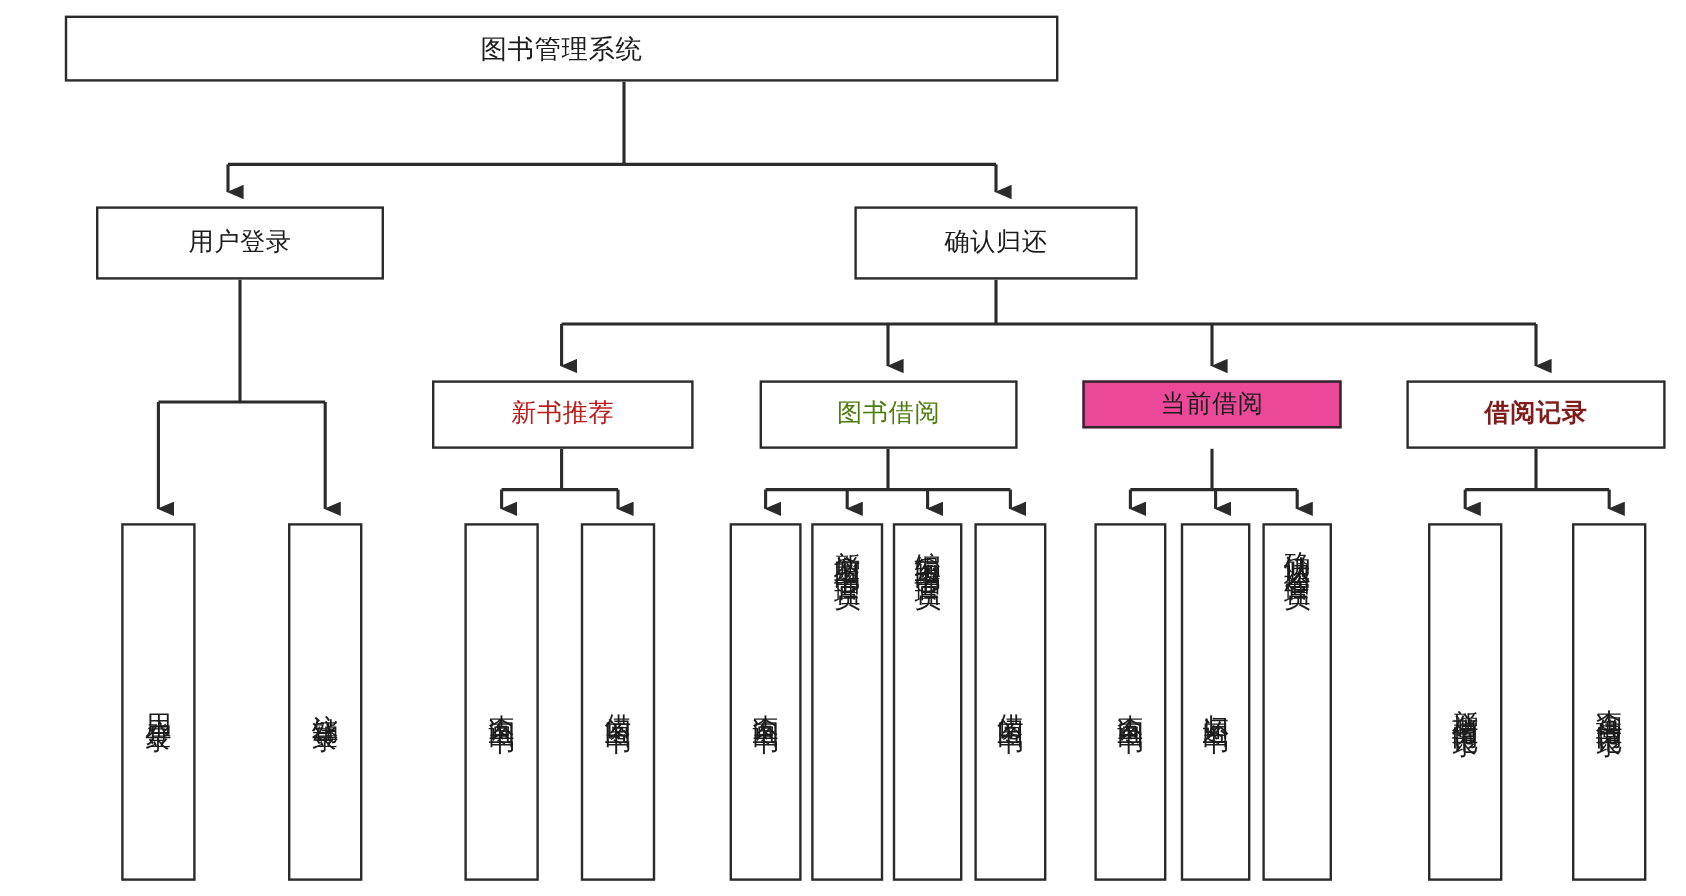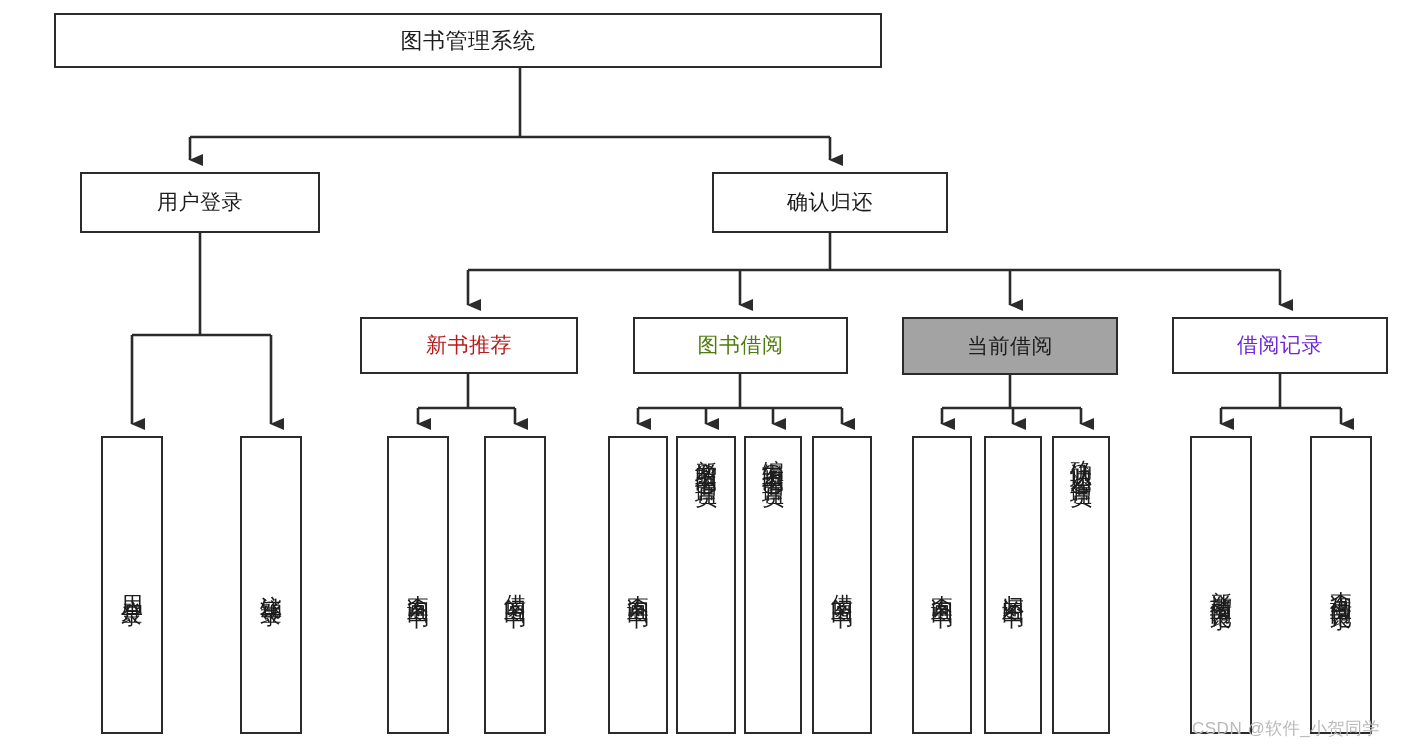"当前借阅" div.node { background: #a3a3a3 -> #ec4899; height: 58px -> 40px }
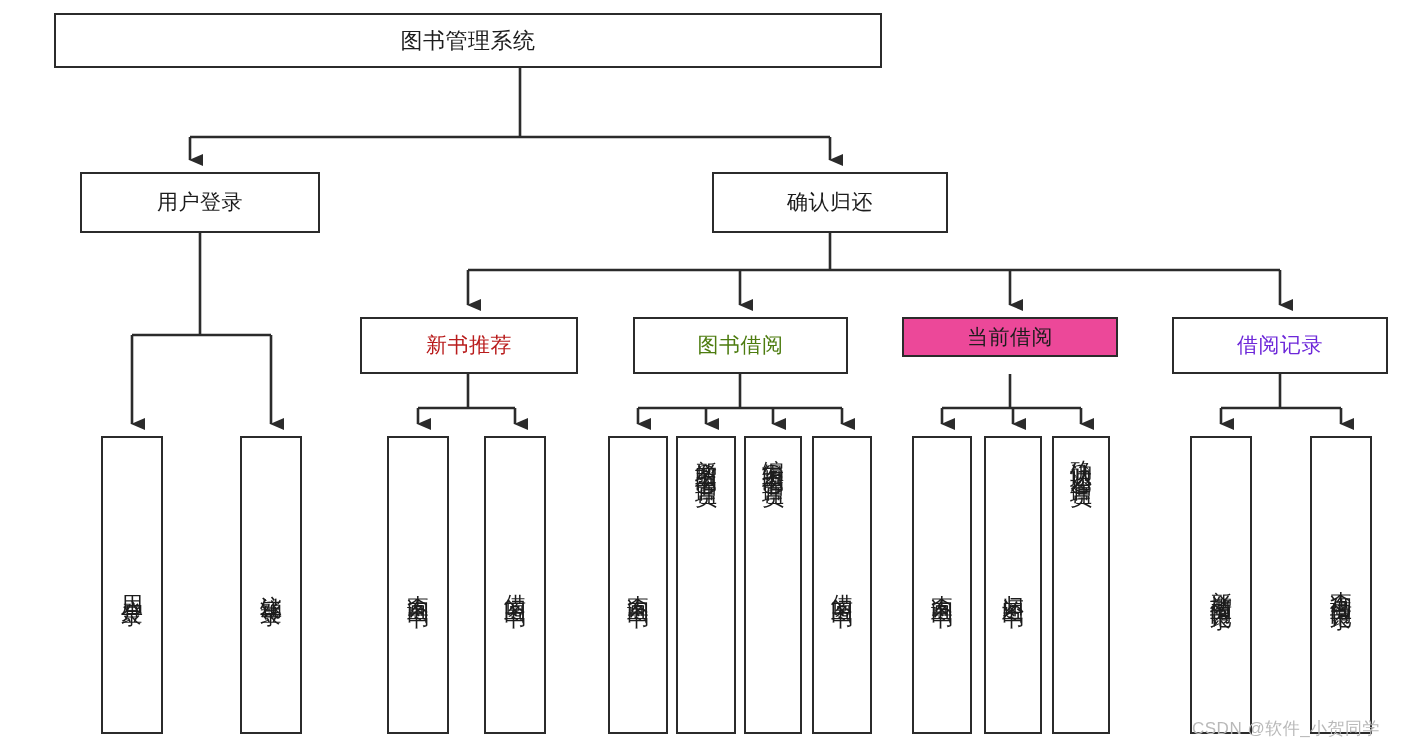"借阅记录" div.node { color: #6d28d9 -> #7f1d1d; font-weight: none -> bold }
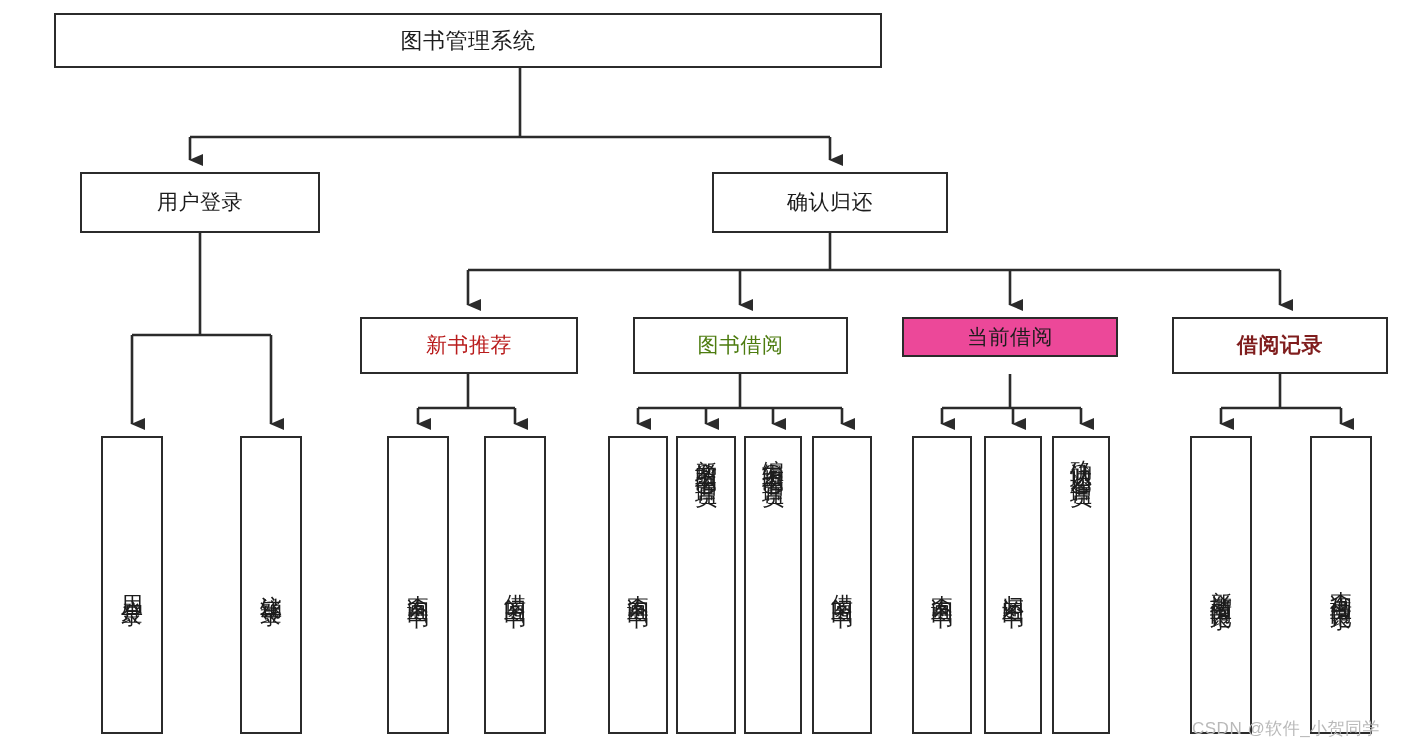"CSDN @软件_小贺同学" div.watermark { html: <div>CSDN @软件_小贺同学</div> -> none }
